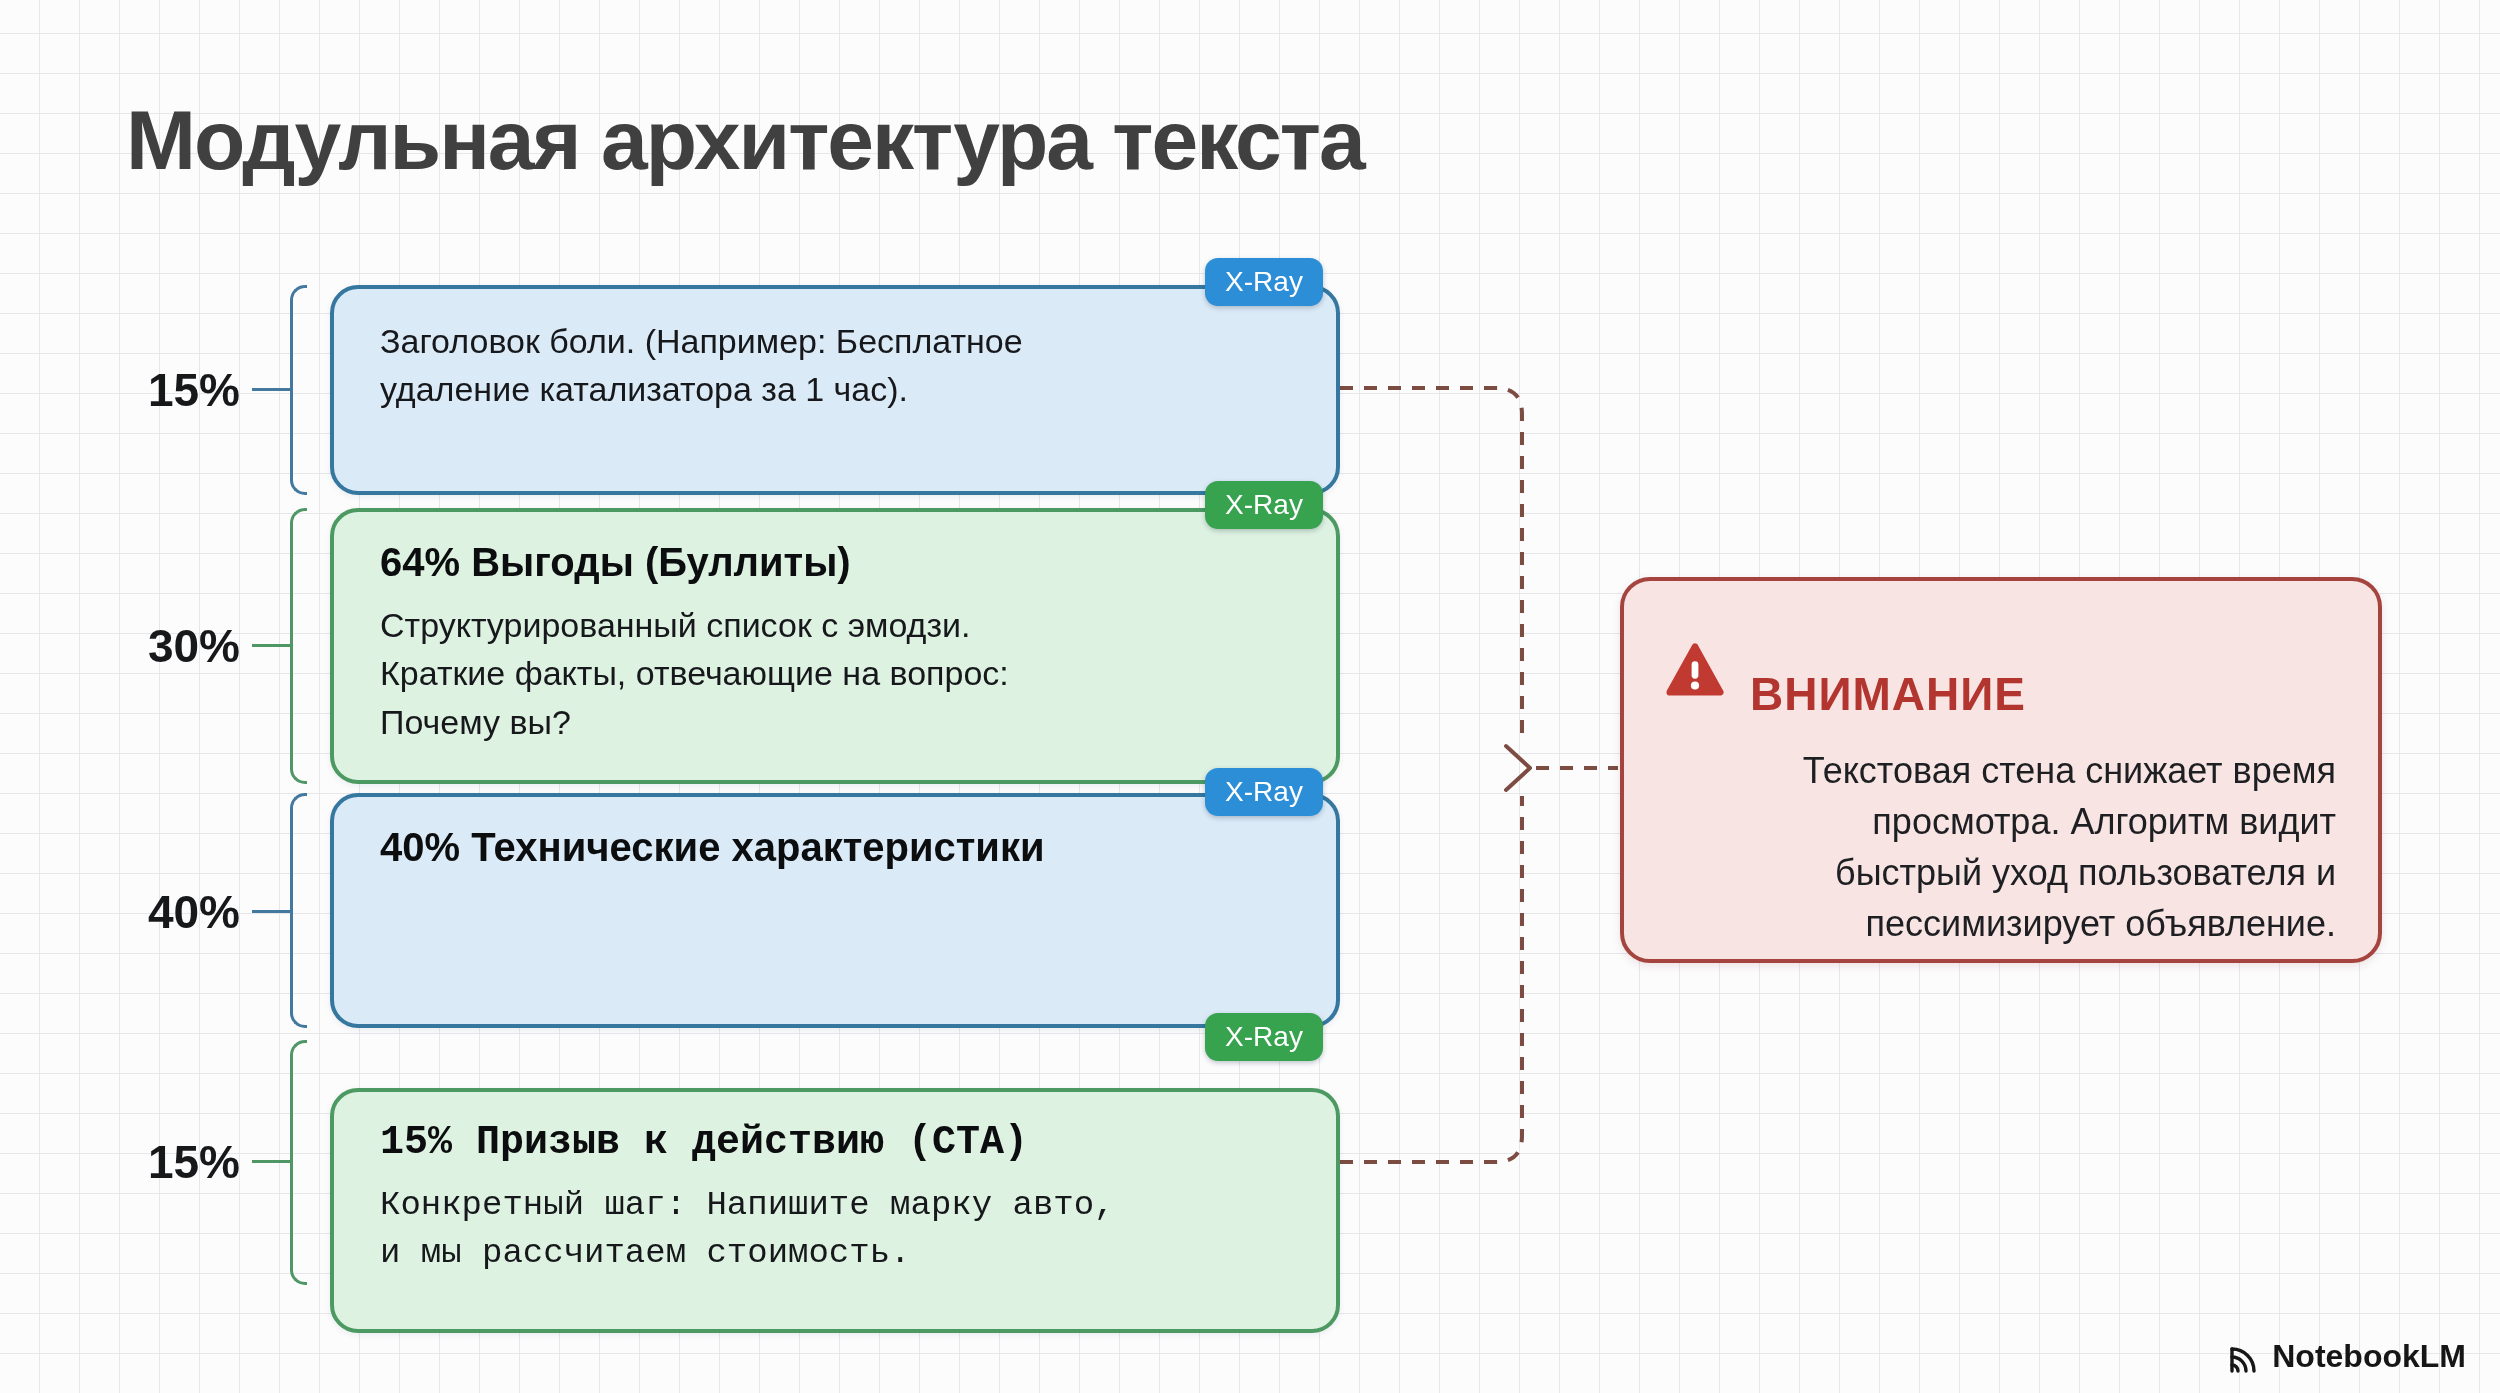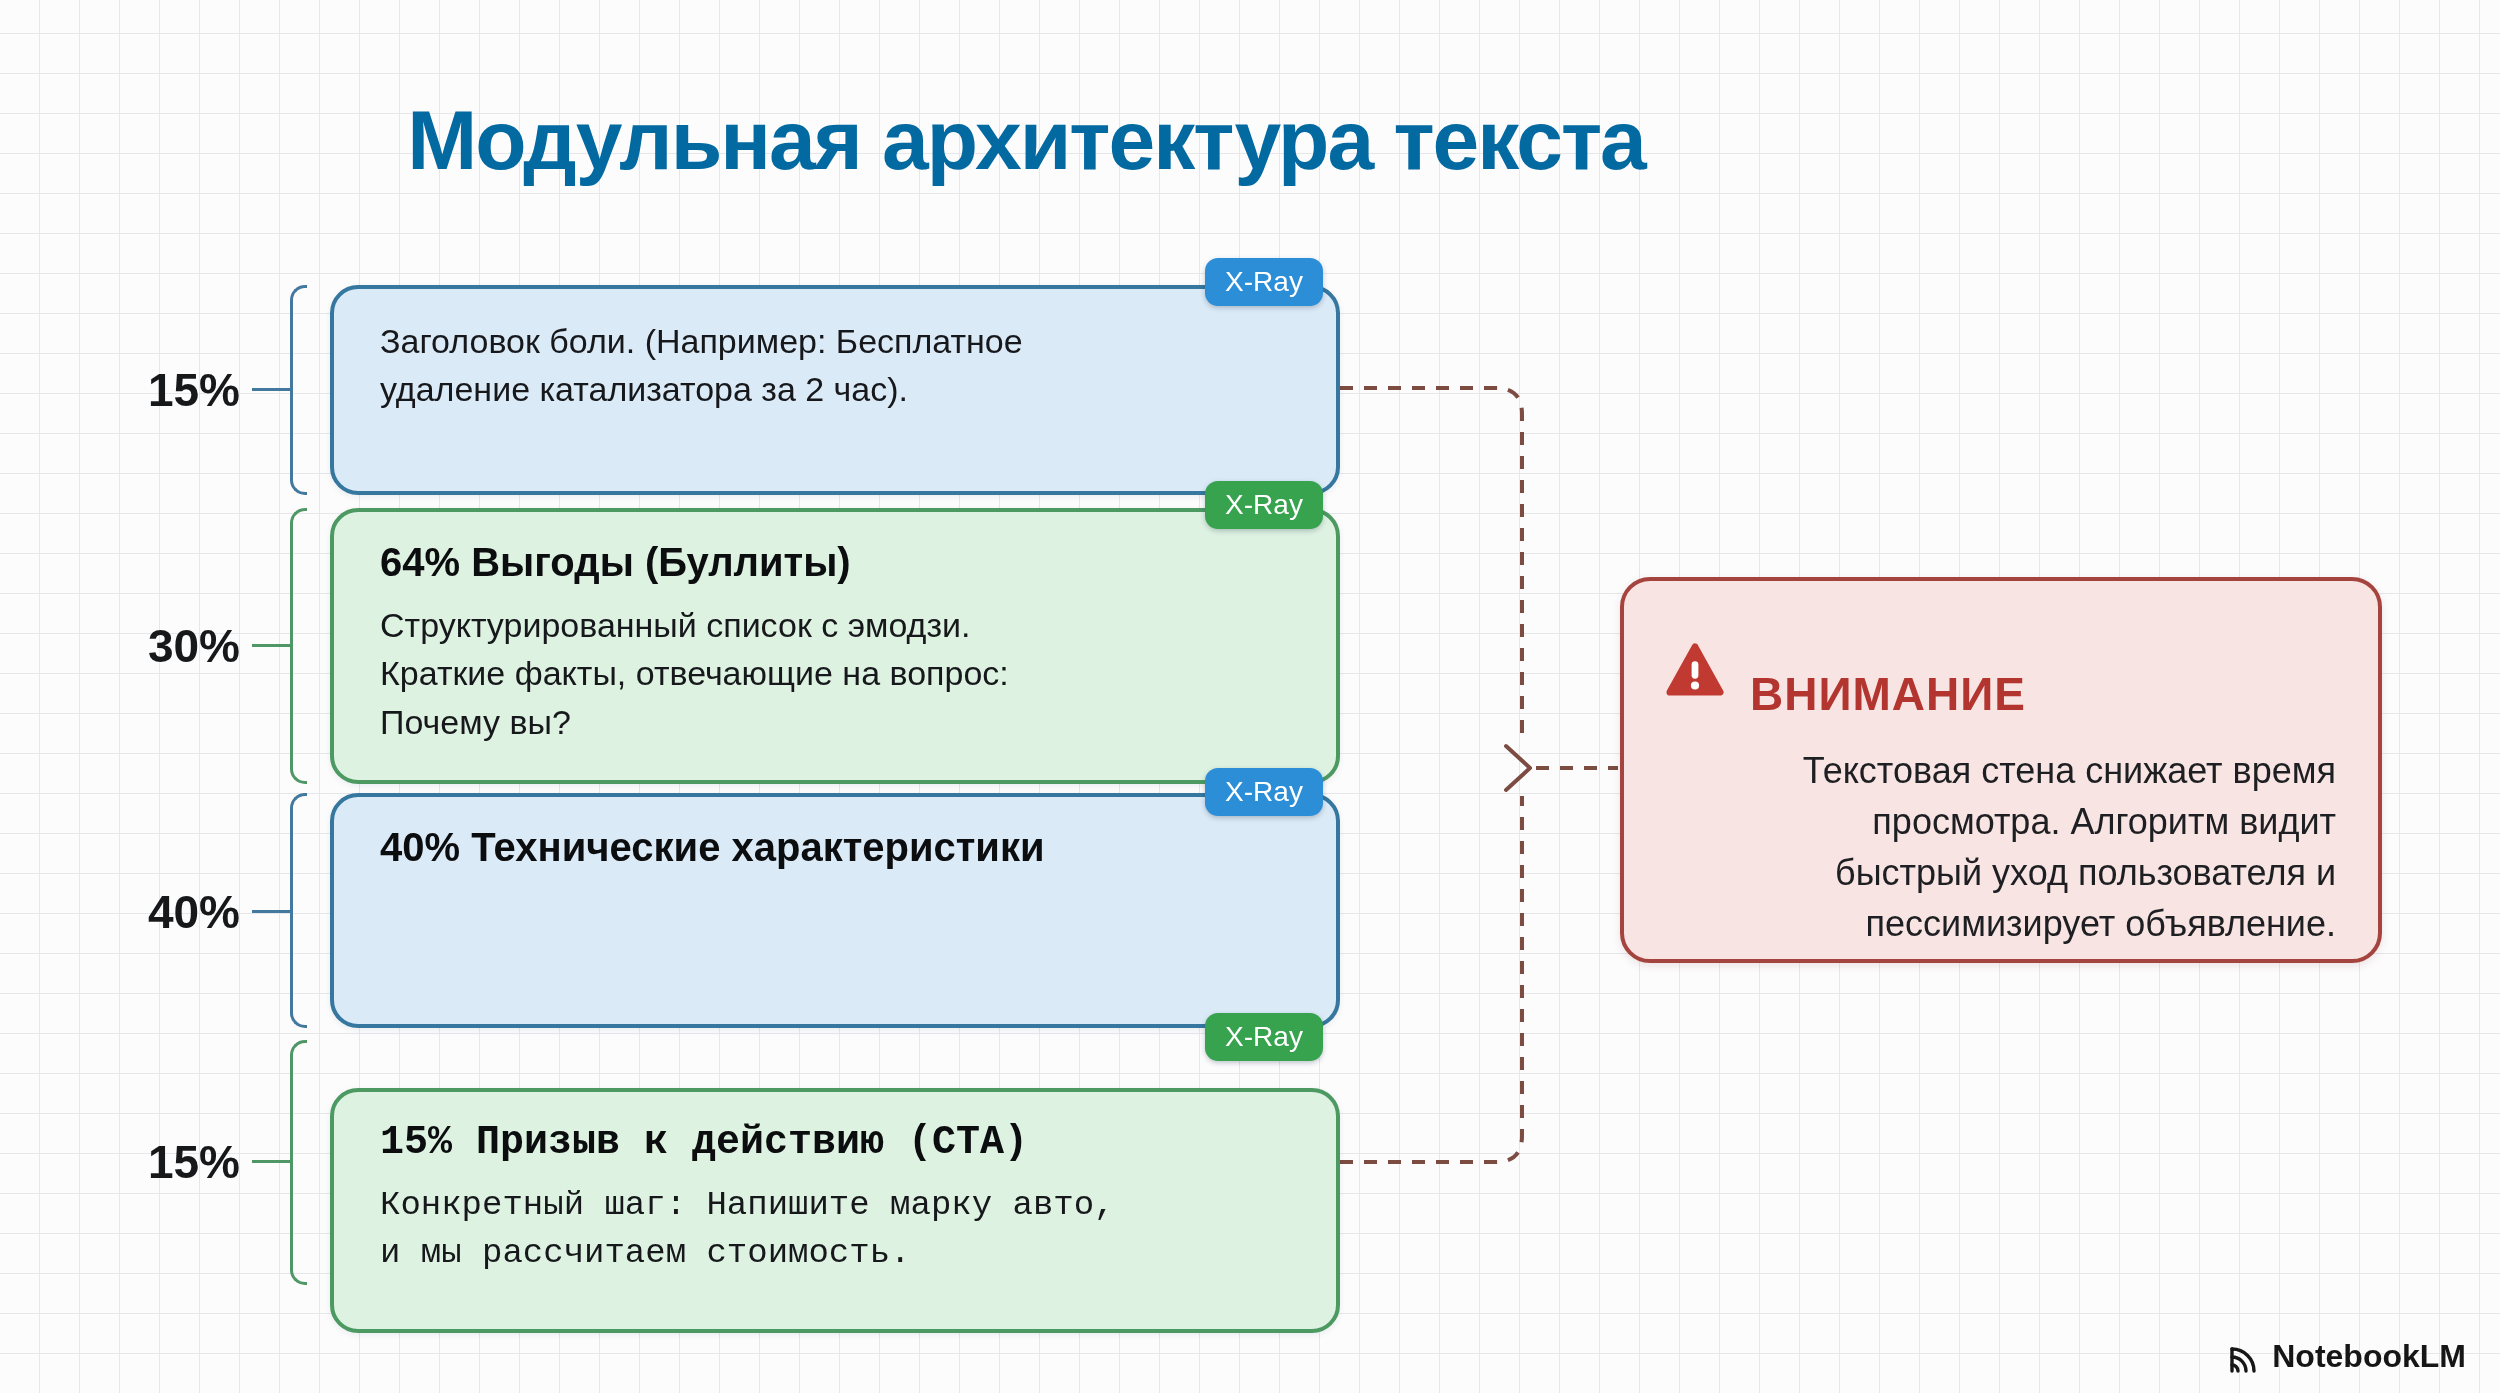"Модульная архитектура текста" .page-title { color: #0369a1 -> #404040; text-align: center -> none }
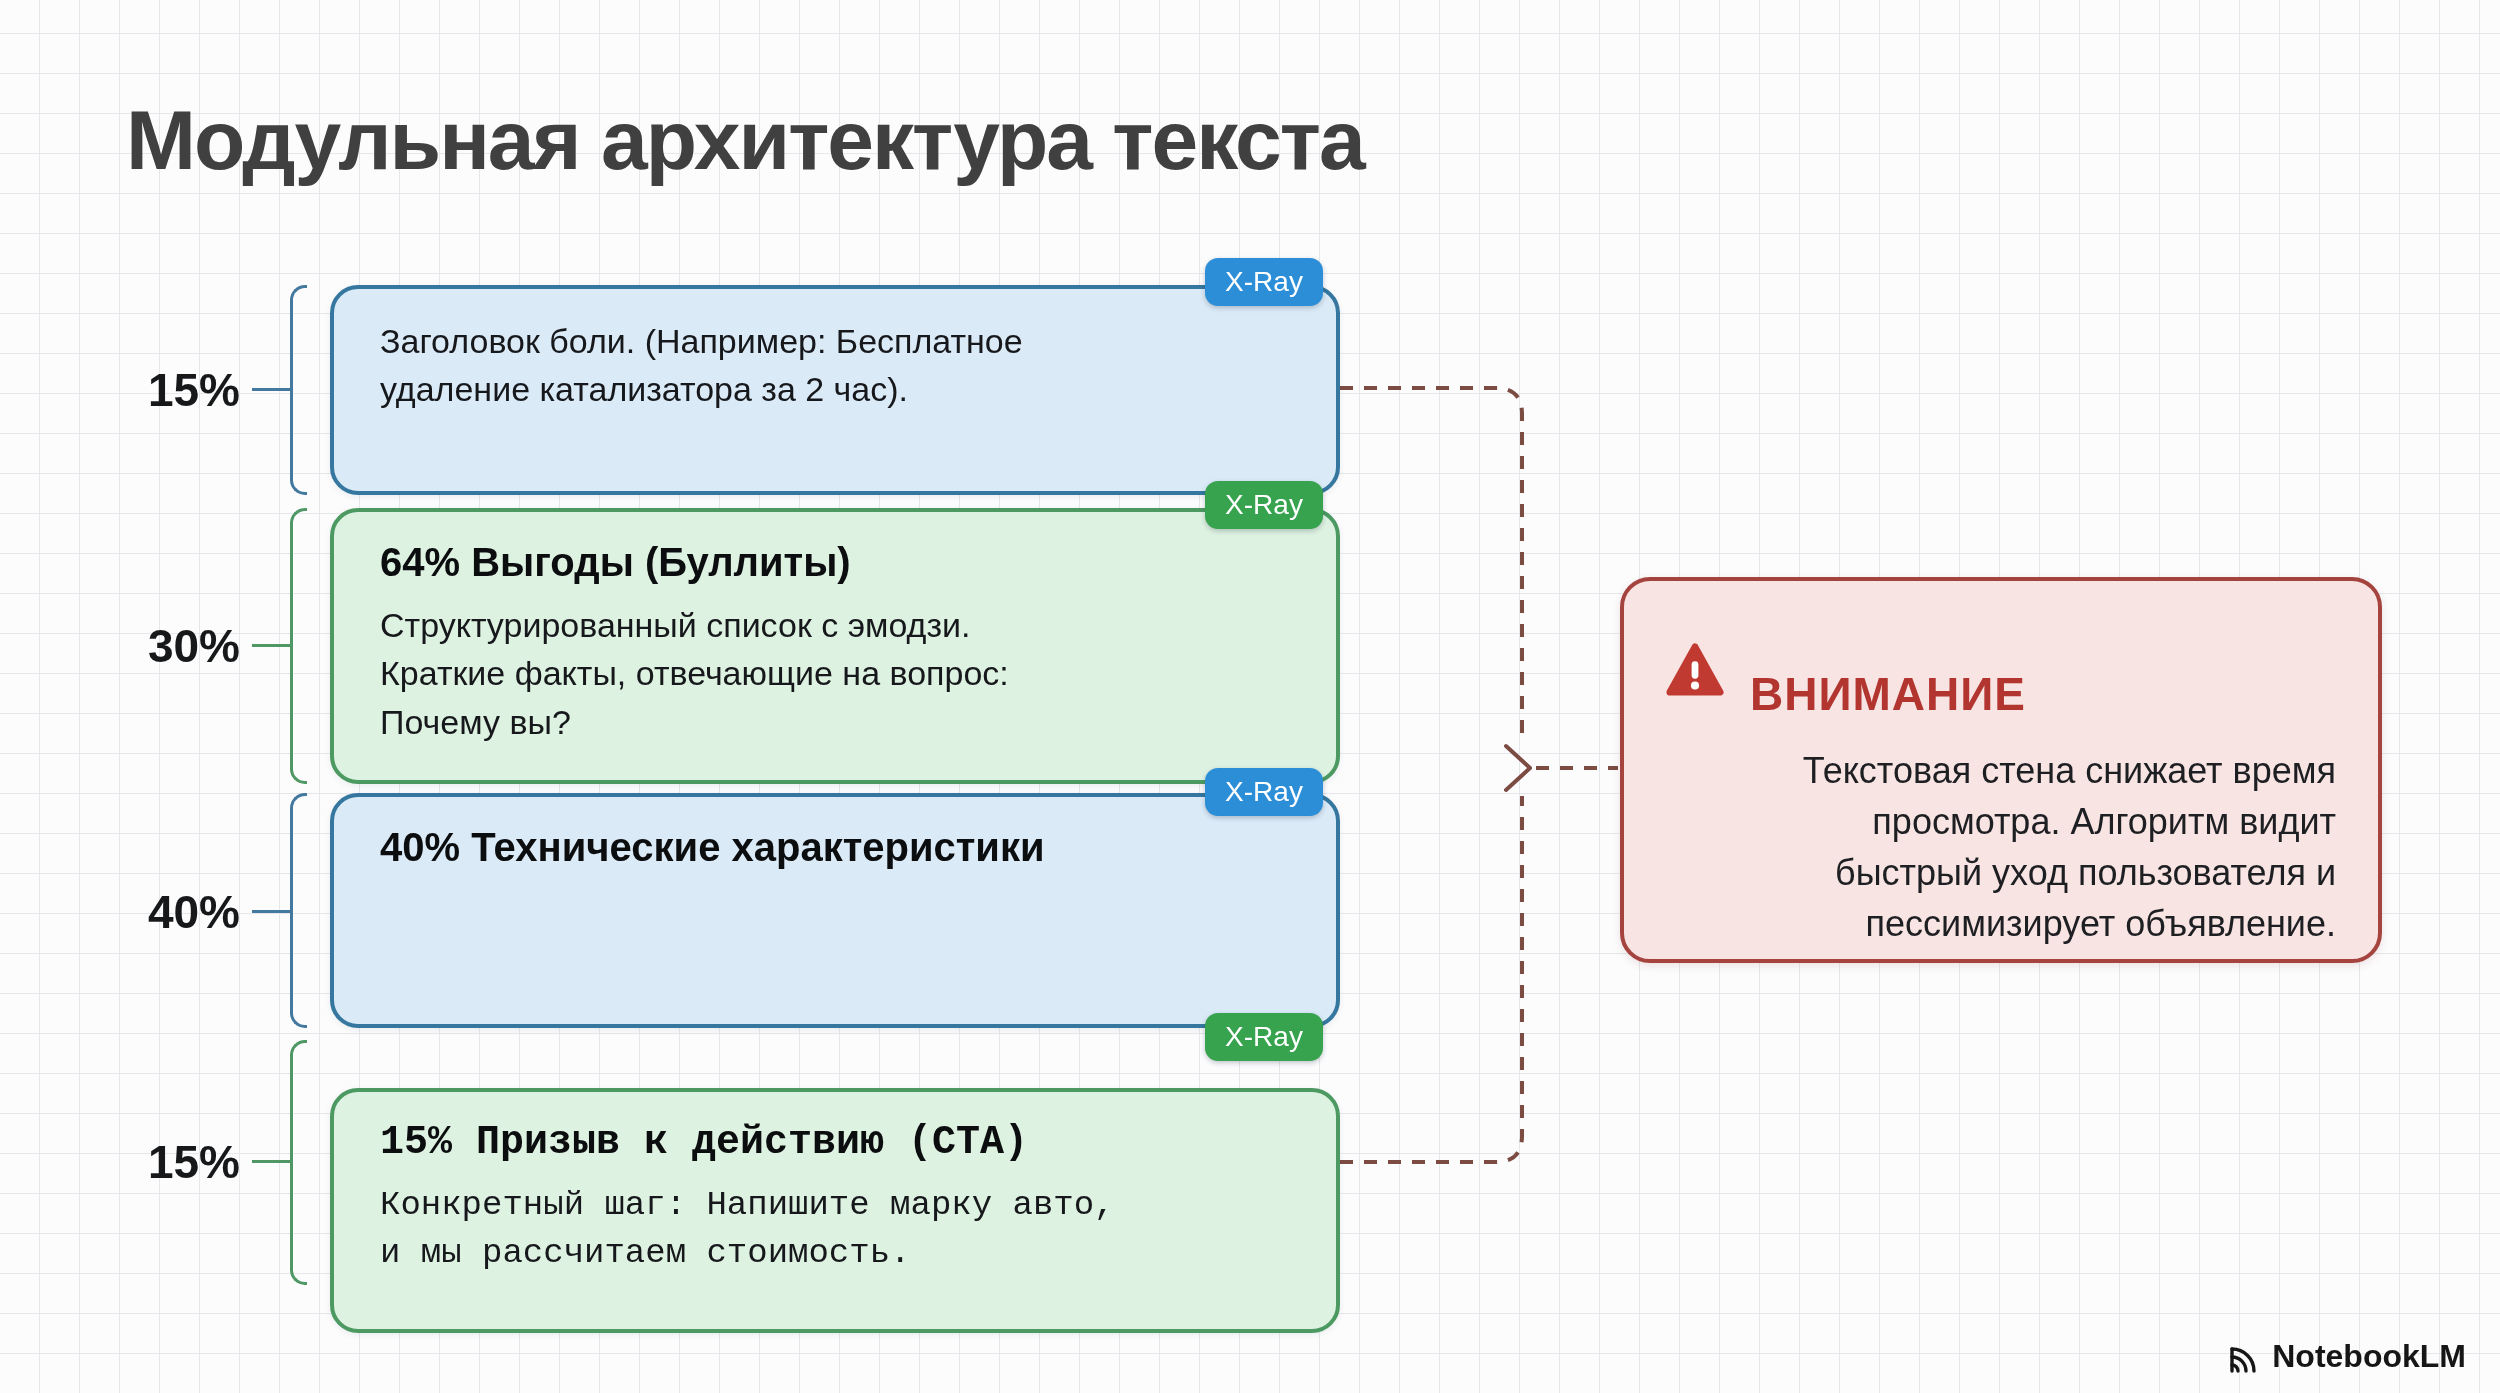"Заголовок боли. (Например: Бесплатное" div.block-body { text: 2 -> 1 }
